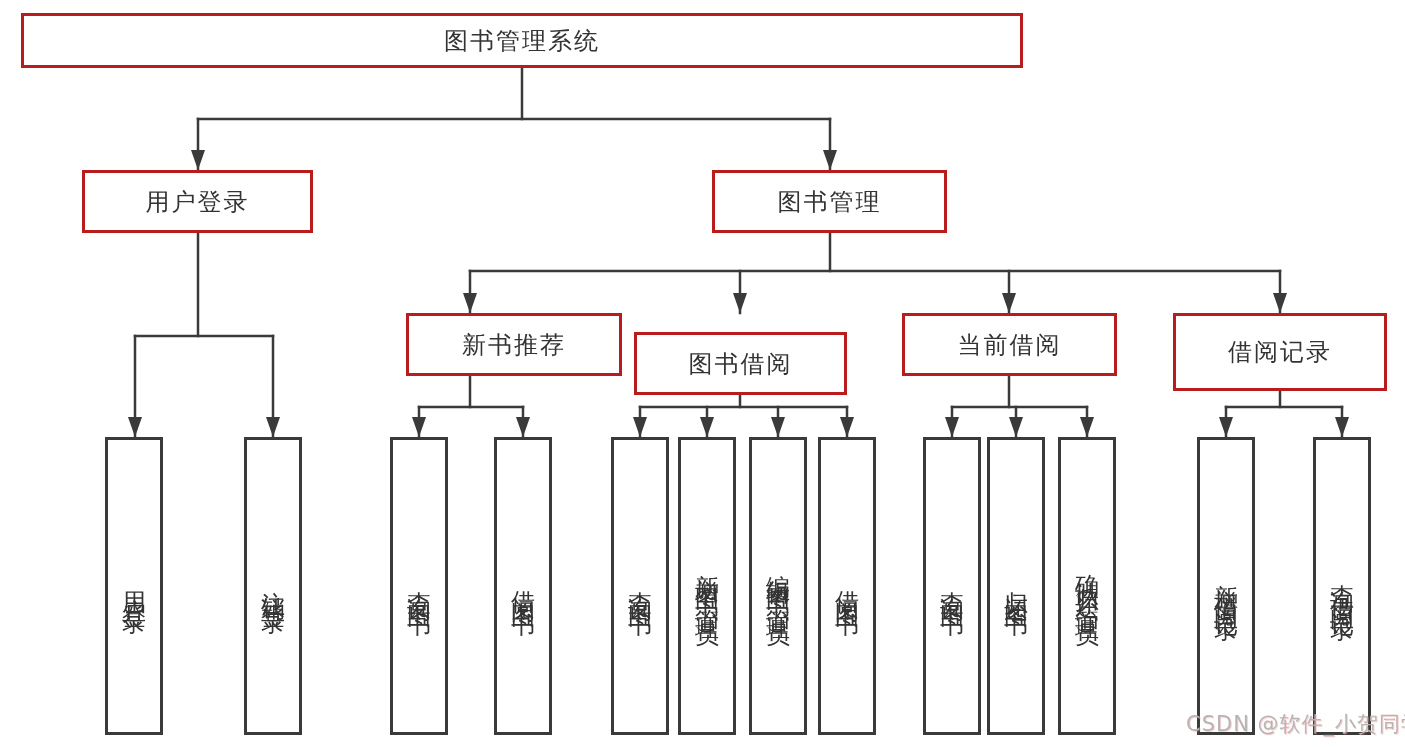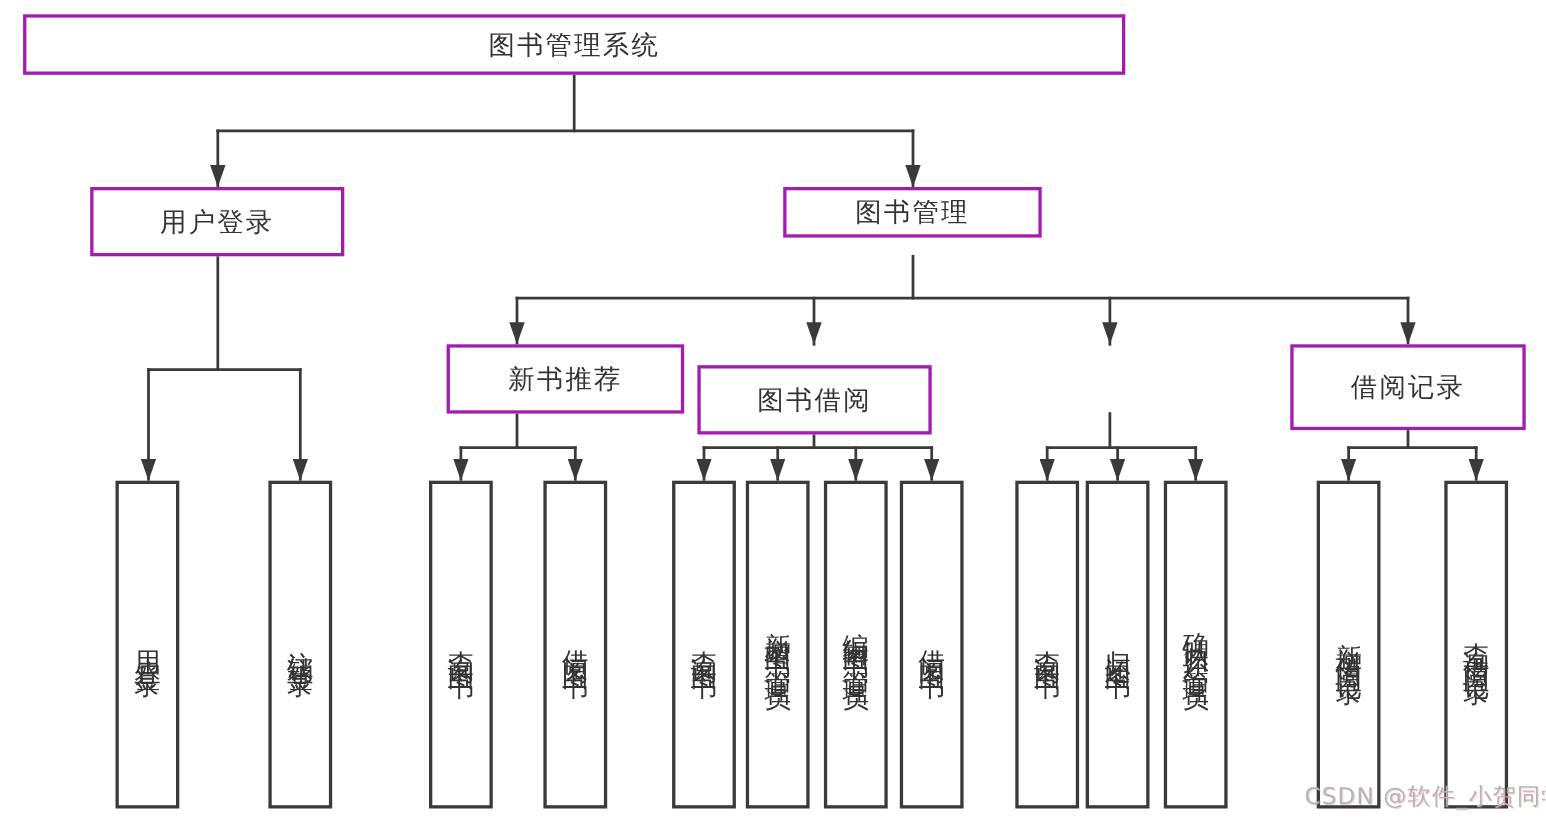"图书管理系统" .hbox { border: 3px solid #a21caf -> 3px solid #b91c1c }
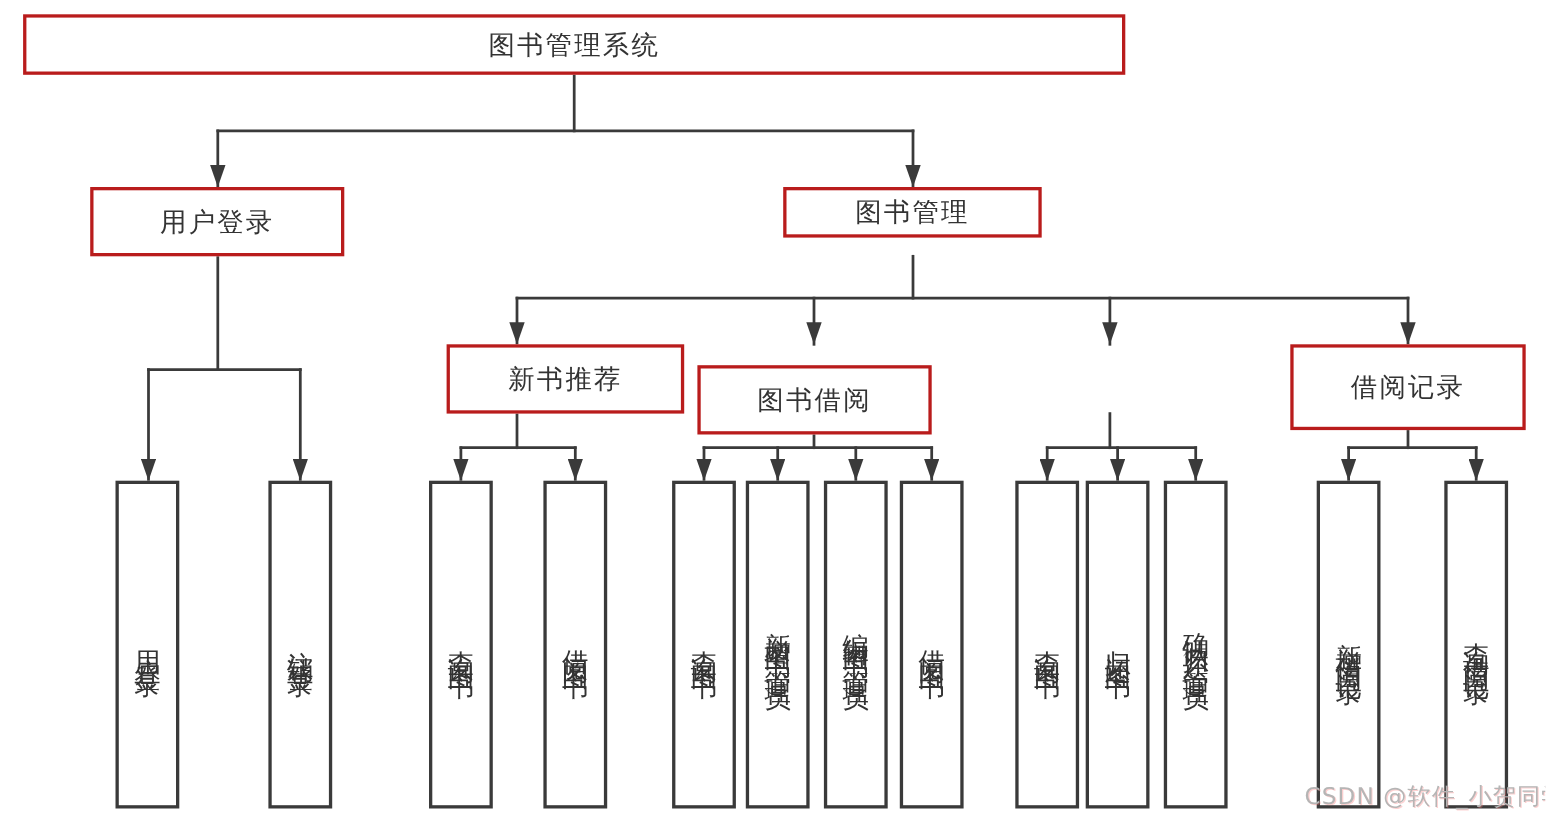"图书管理" div.hbox { height: 46px -> 63px }
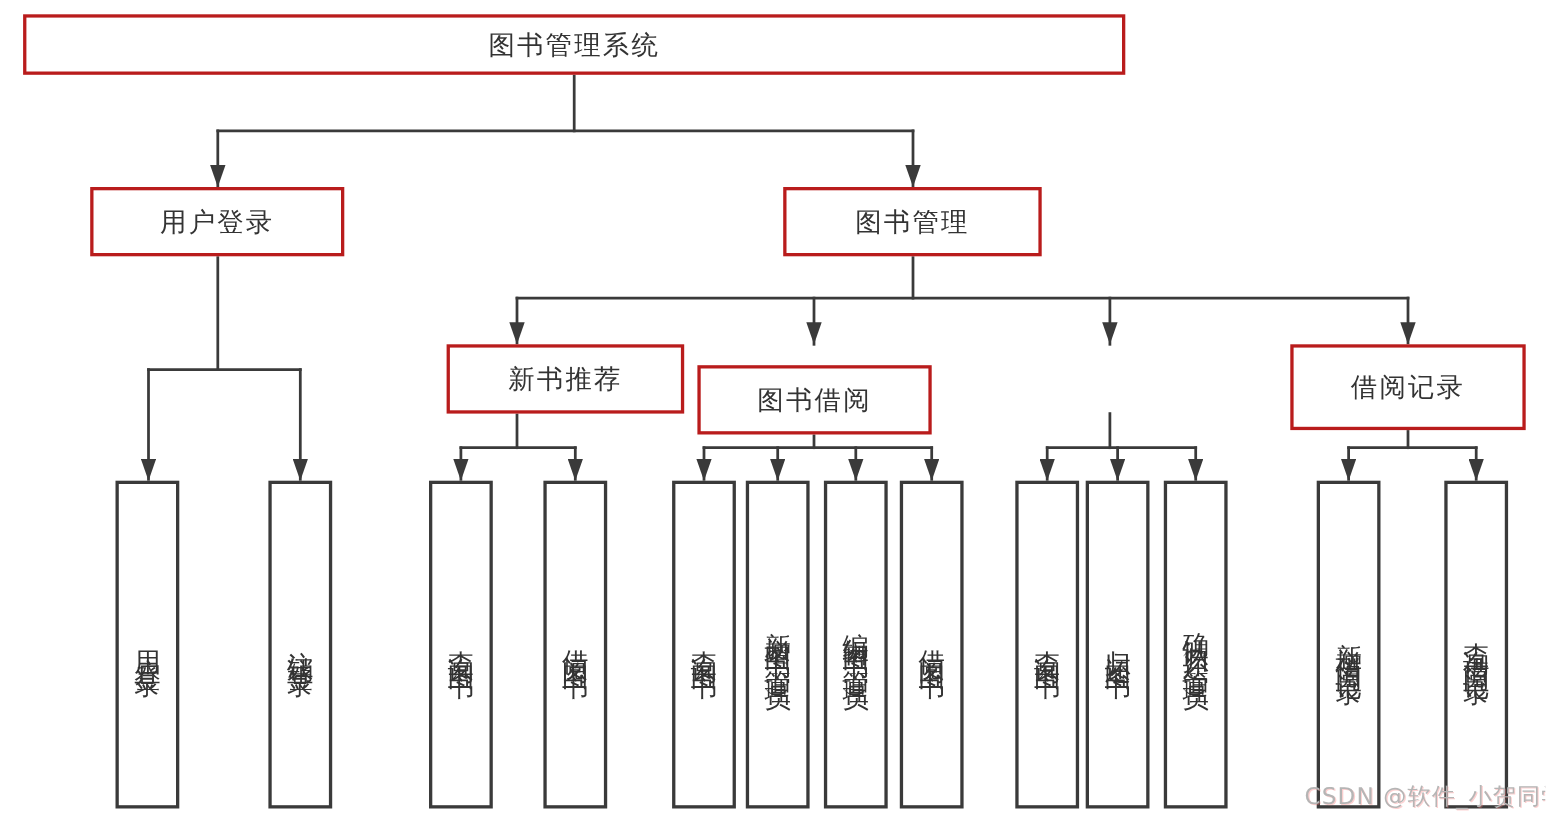"当前借阅" div.hbox { html: none -> <div> <span>当前借阅</span> </div> }
